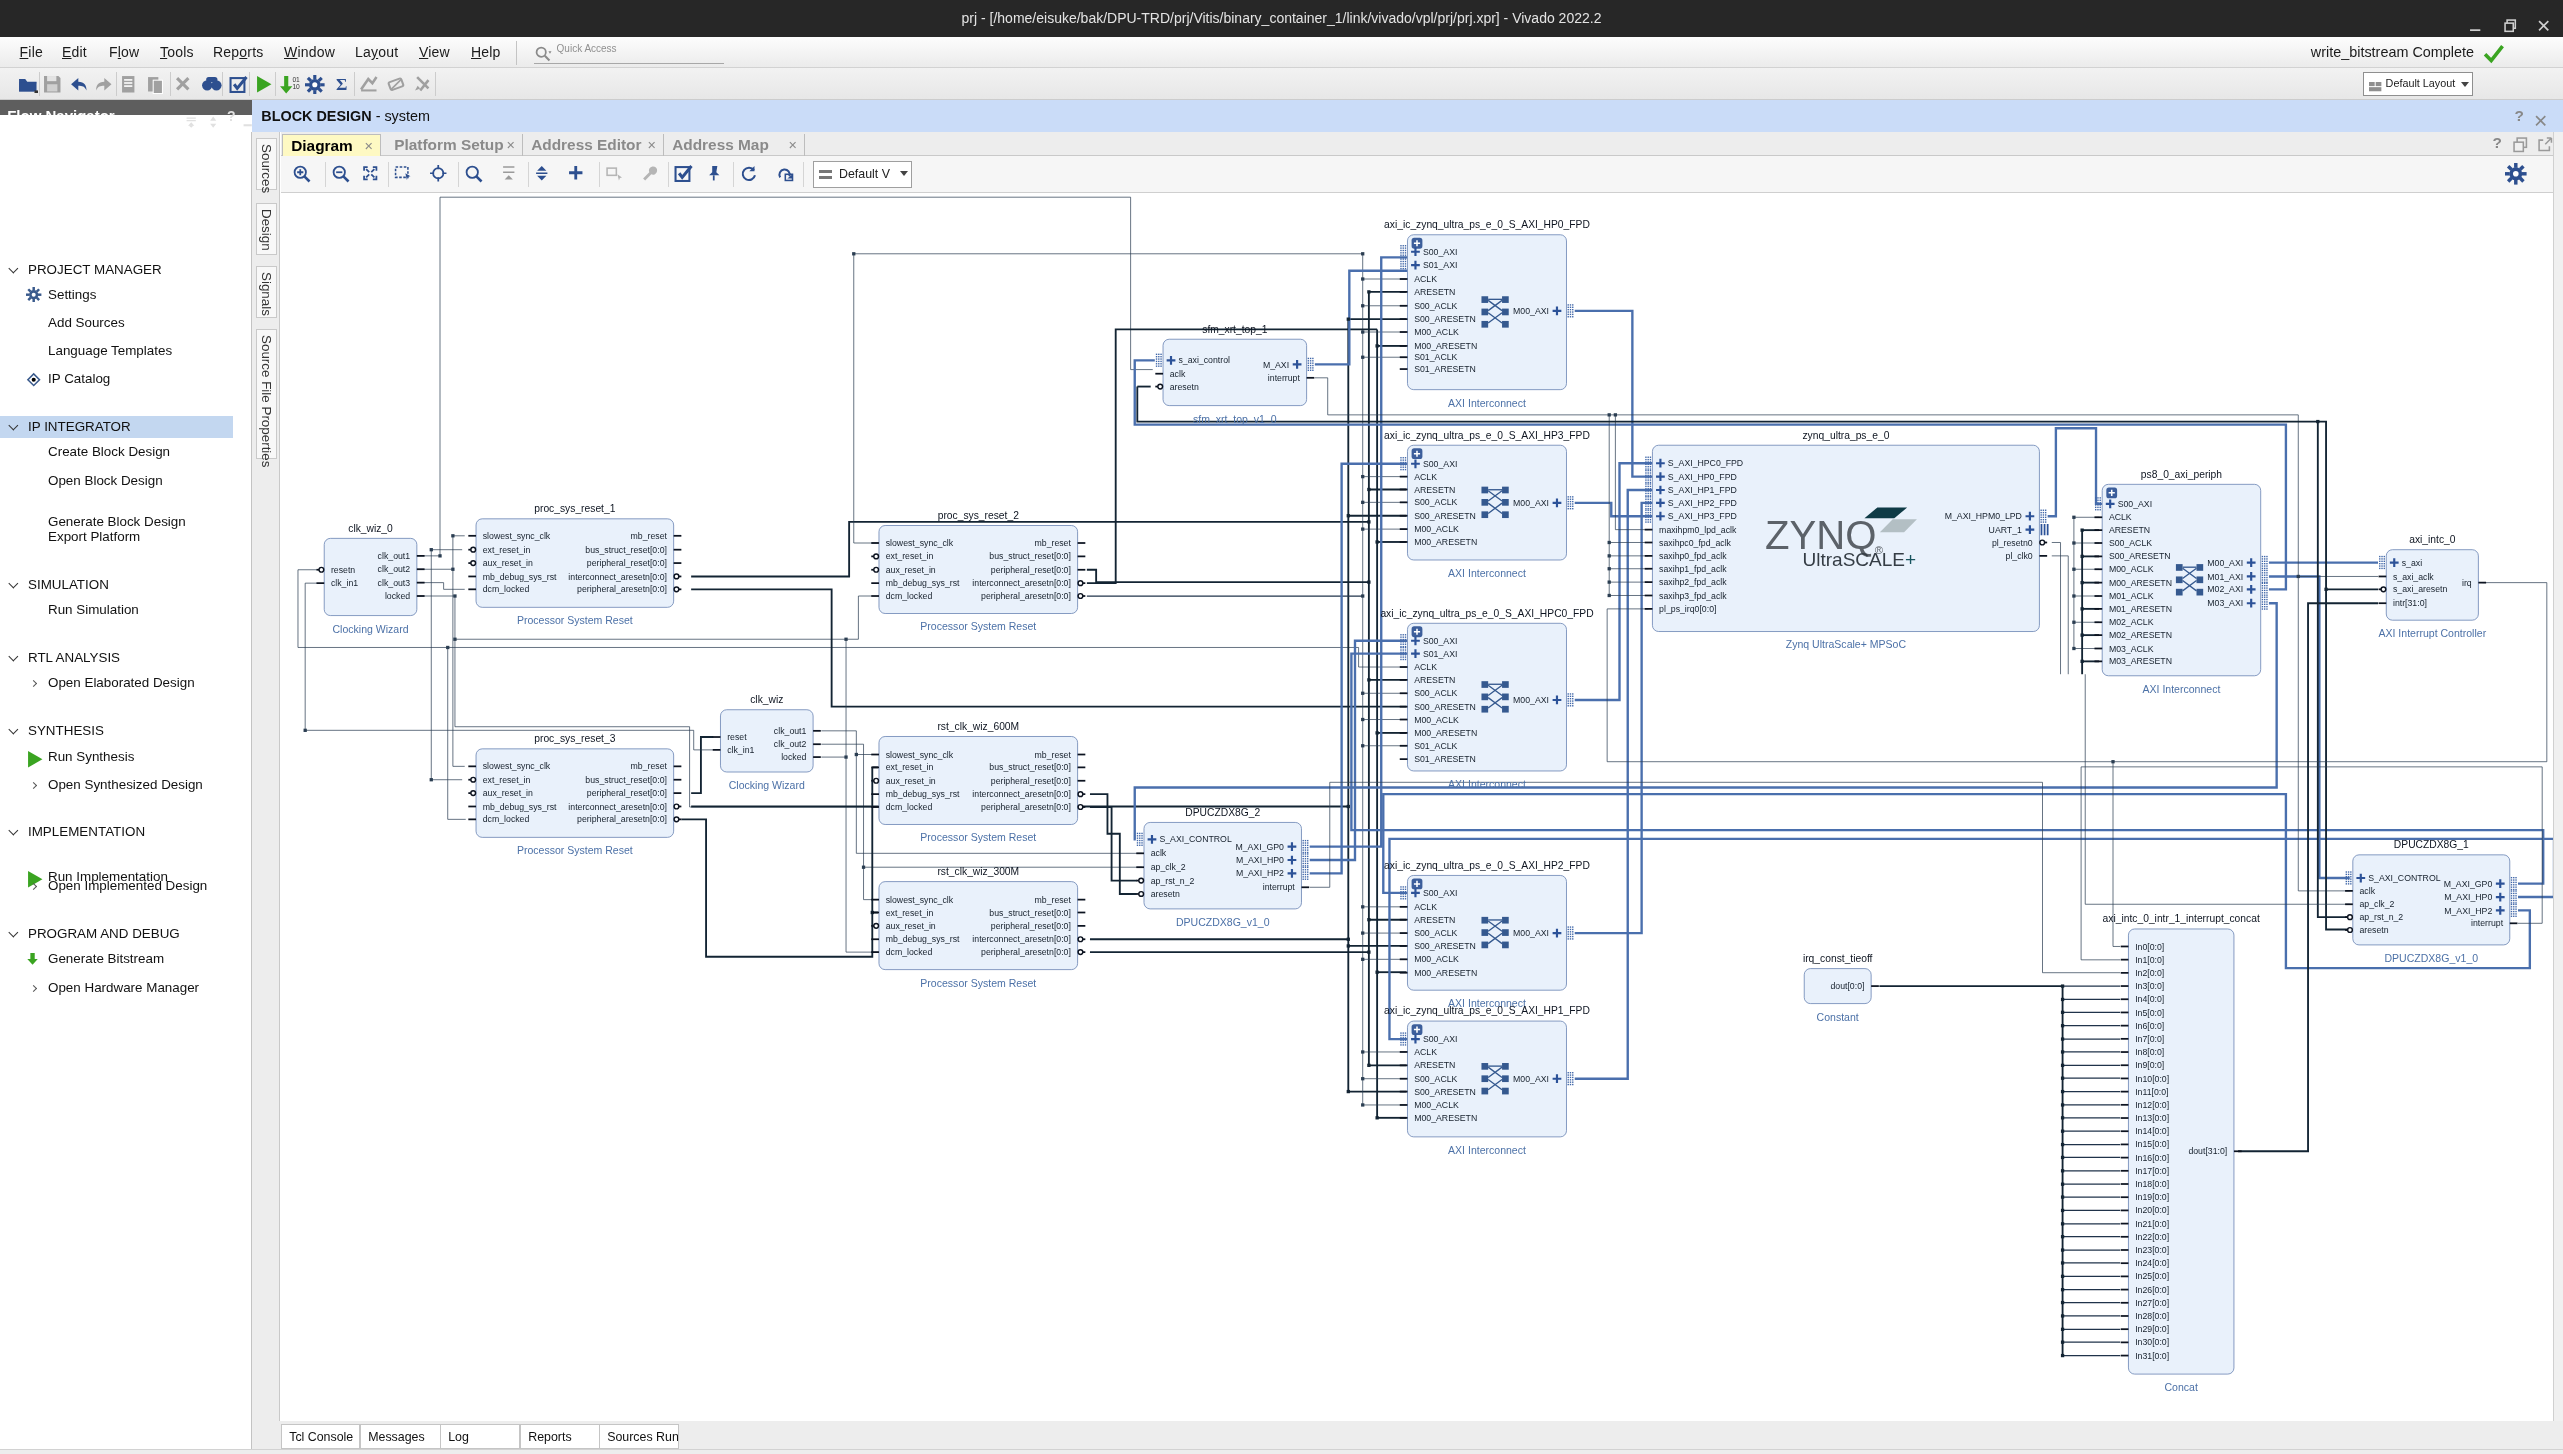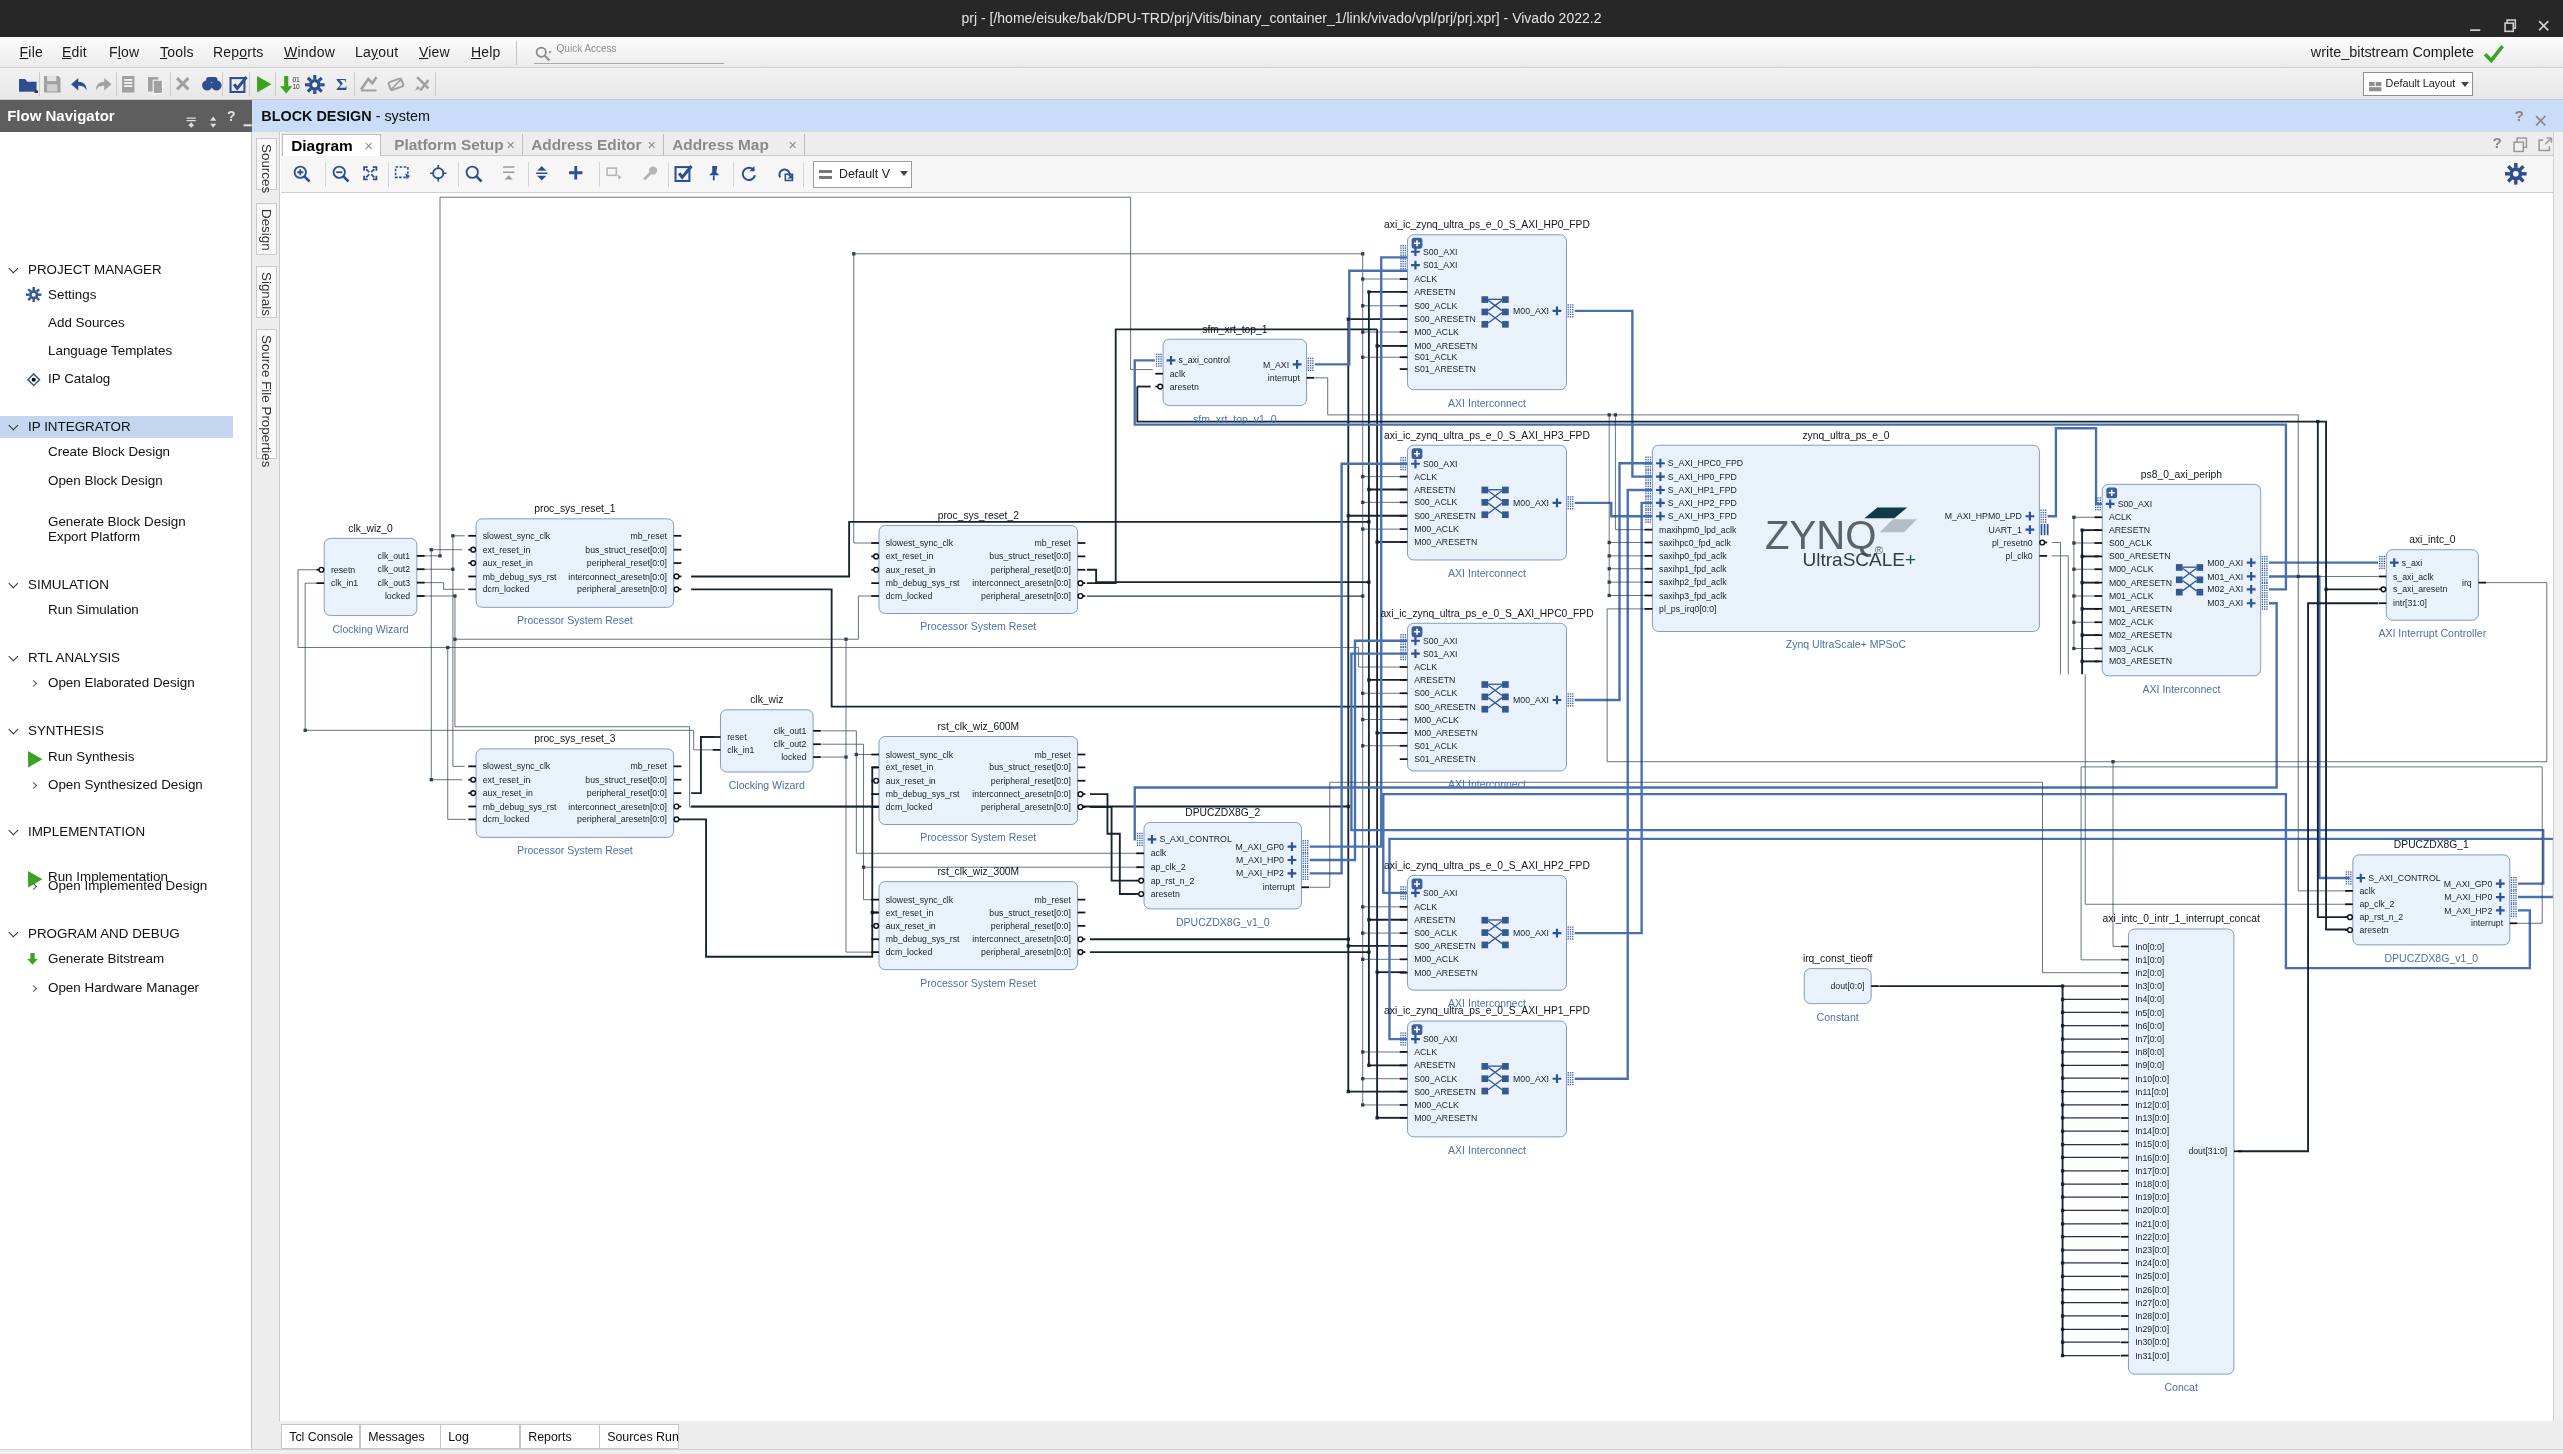"Flow Navigator" .flownav { height: 32px -> 15px }
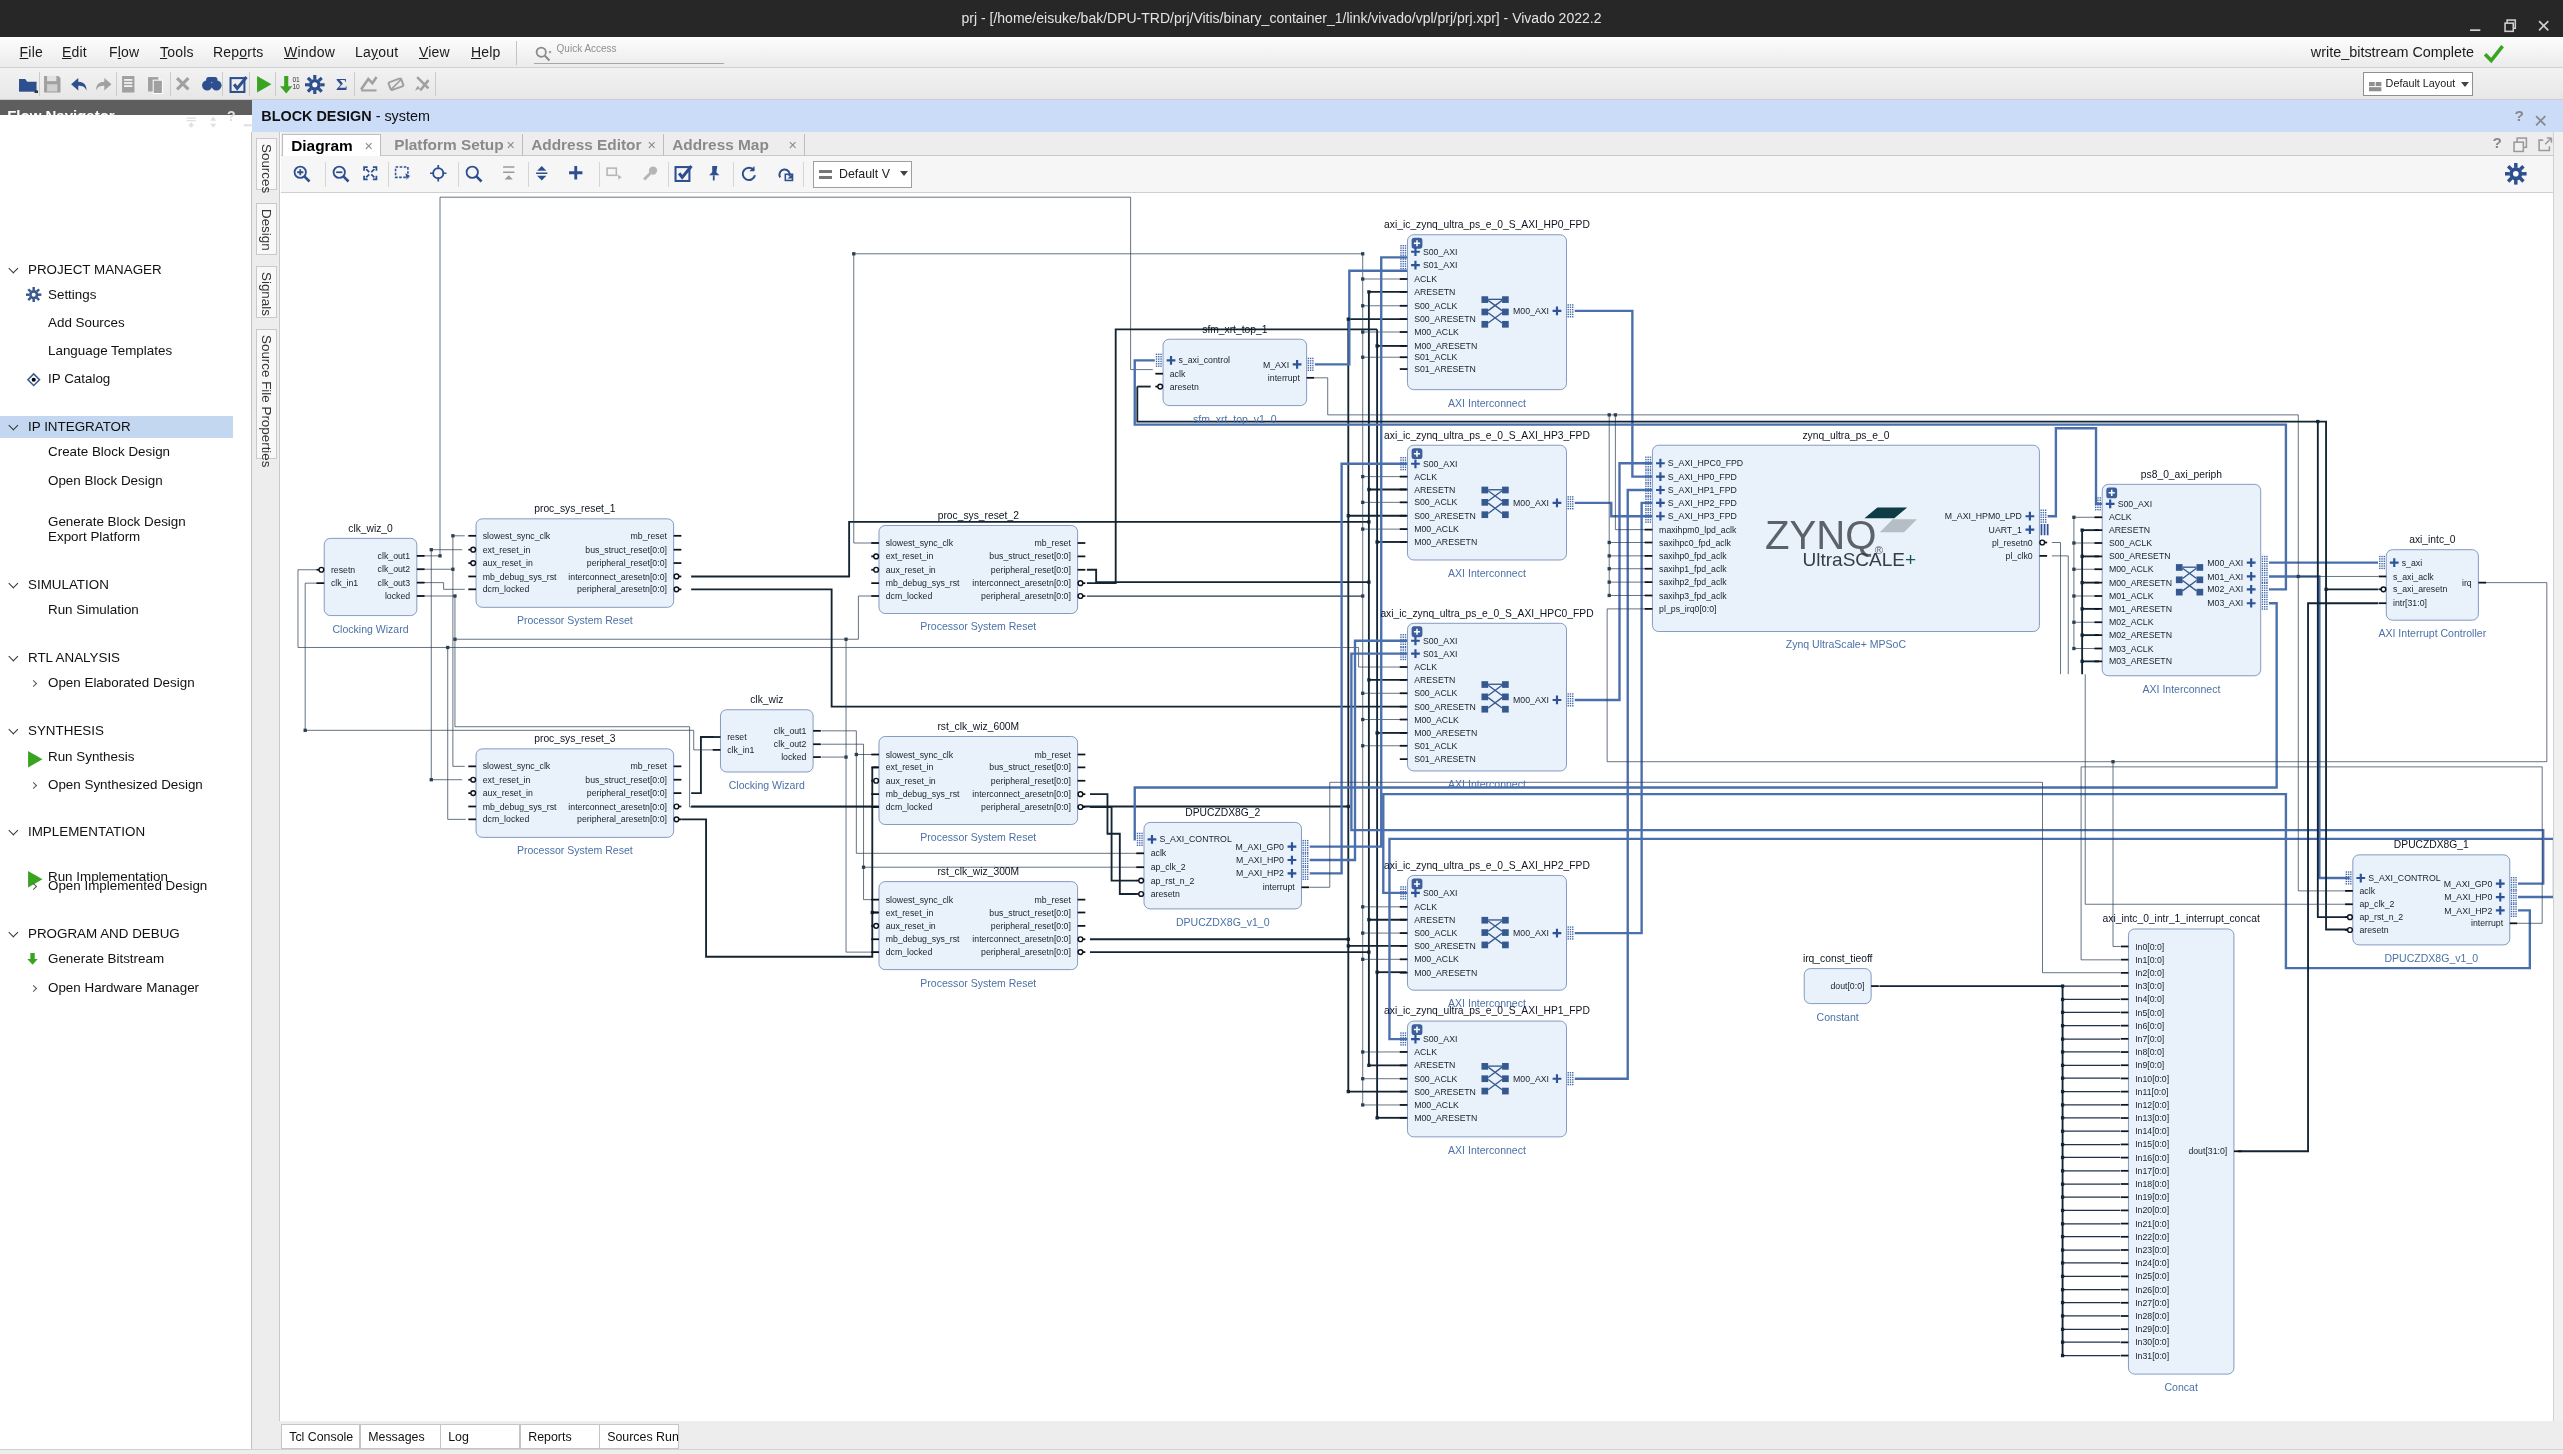"Diagram" .tab.active { background: #ffffff -> #fef9c3 }
